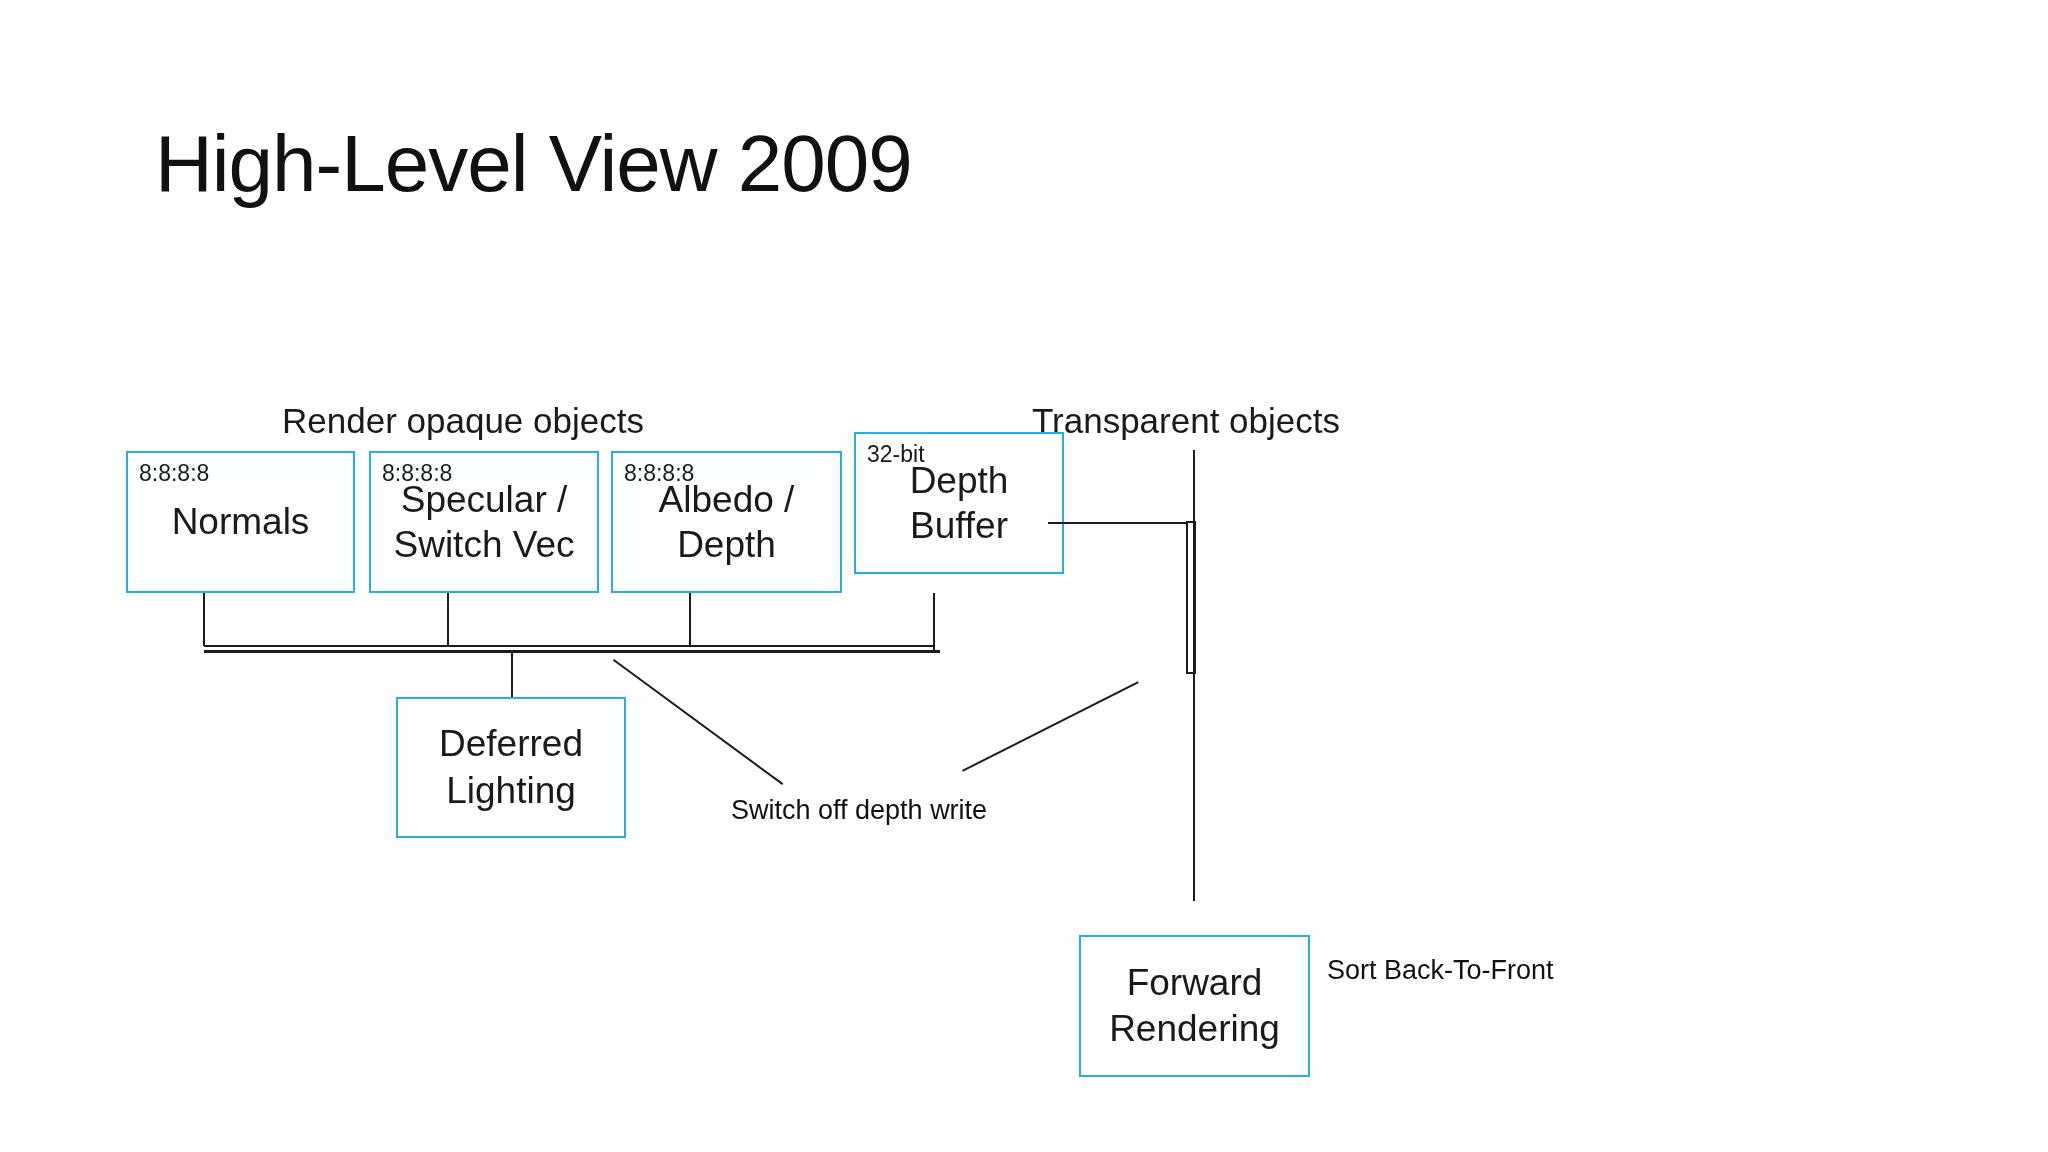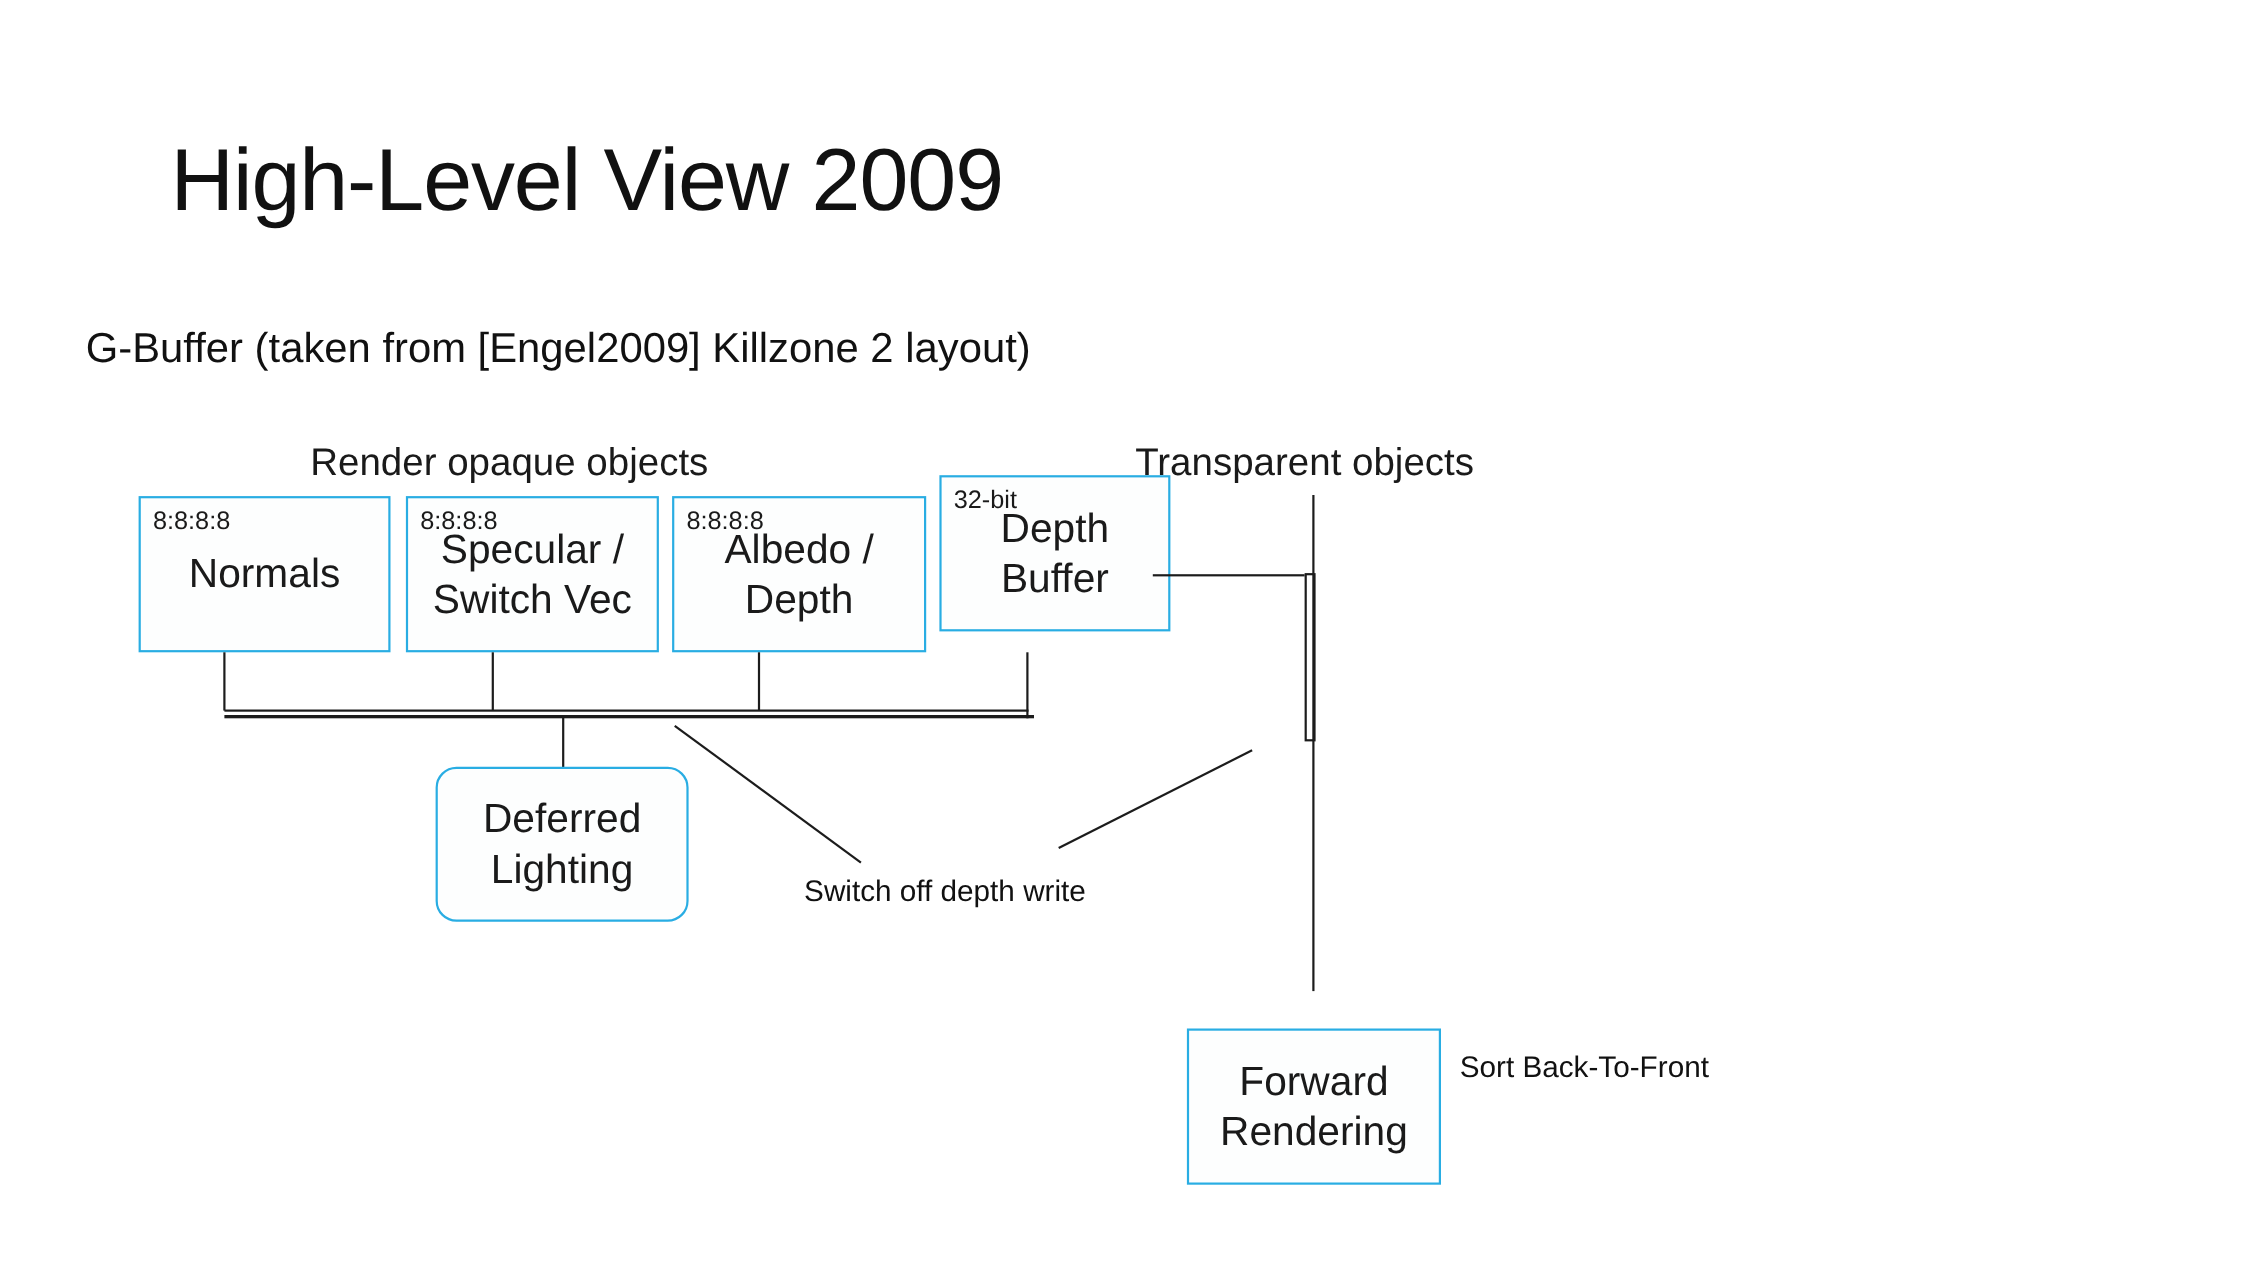"G-Buffer (taken from [Engel2009]" div.slide-subtitle { html: <div>G-Buffer (taken from [Engel2009] Killzone 2 layout)</div> -> none }
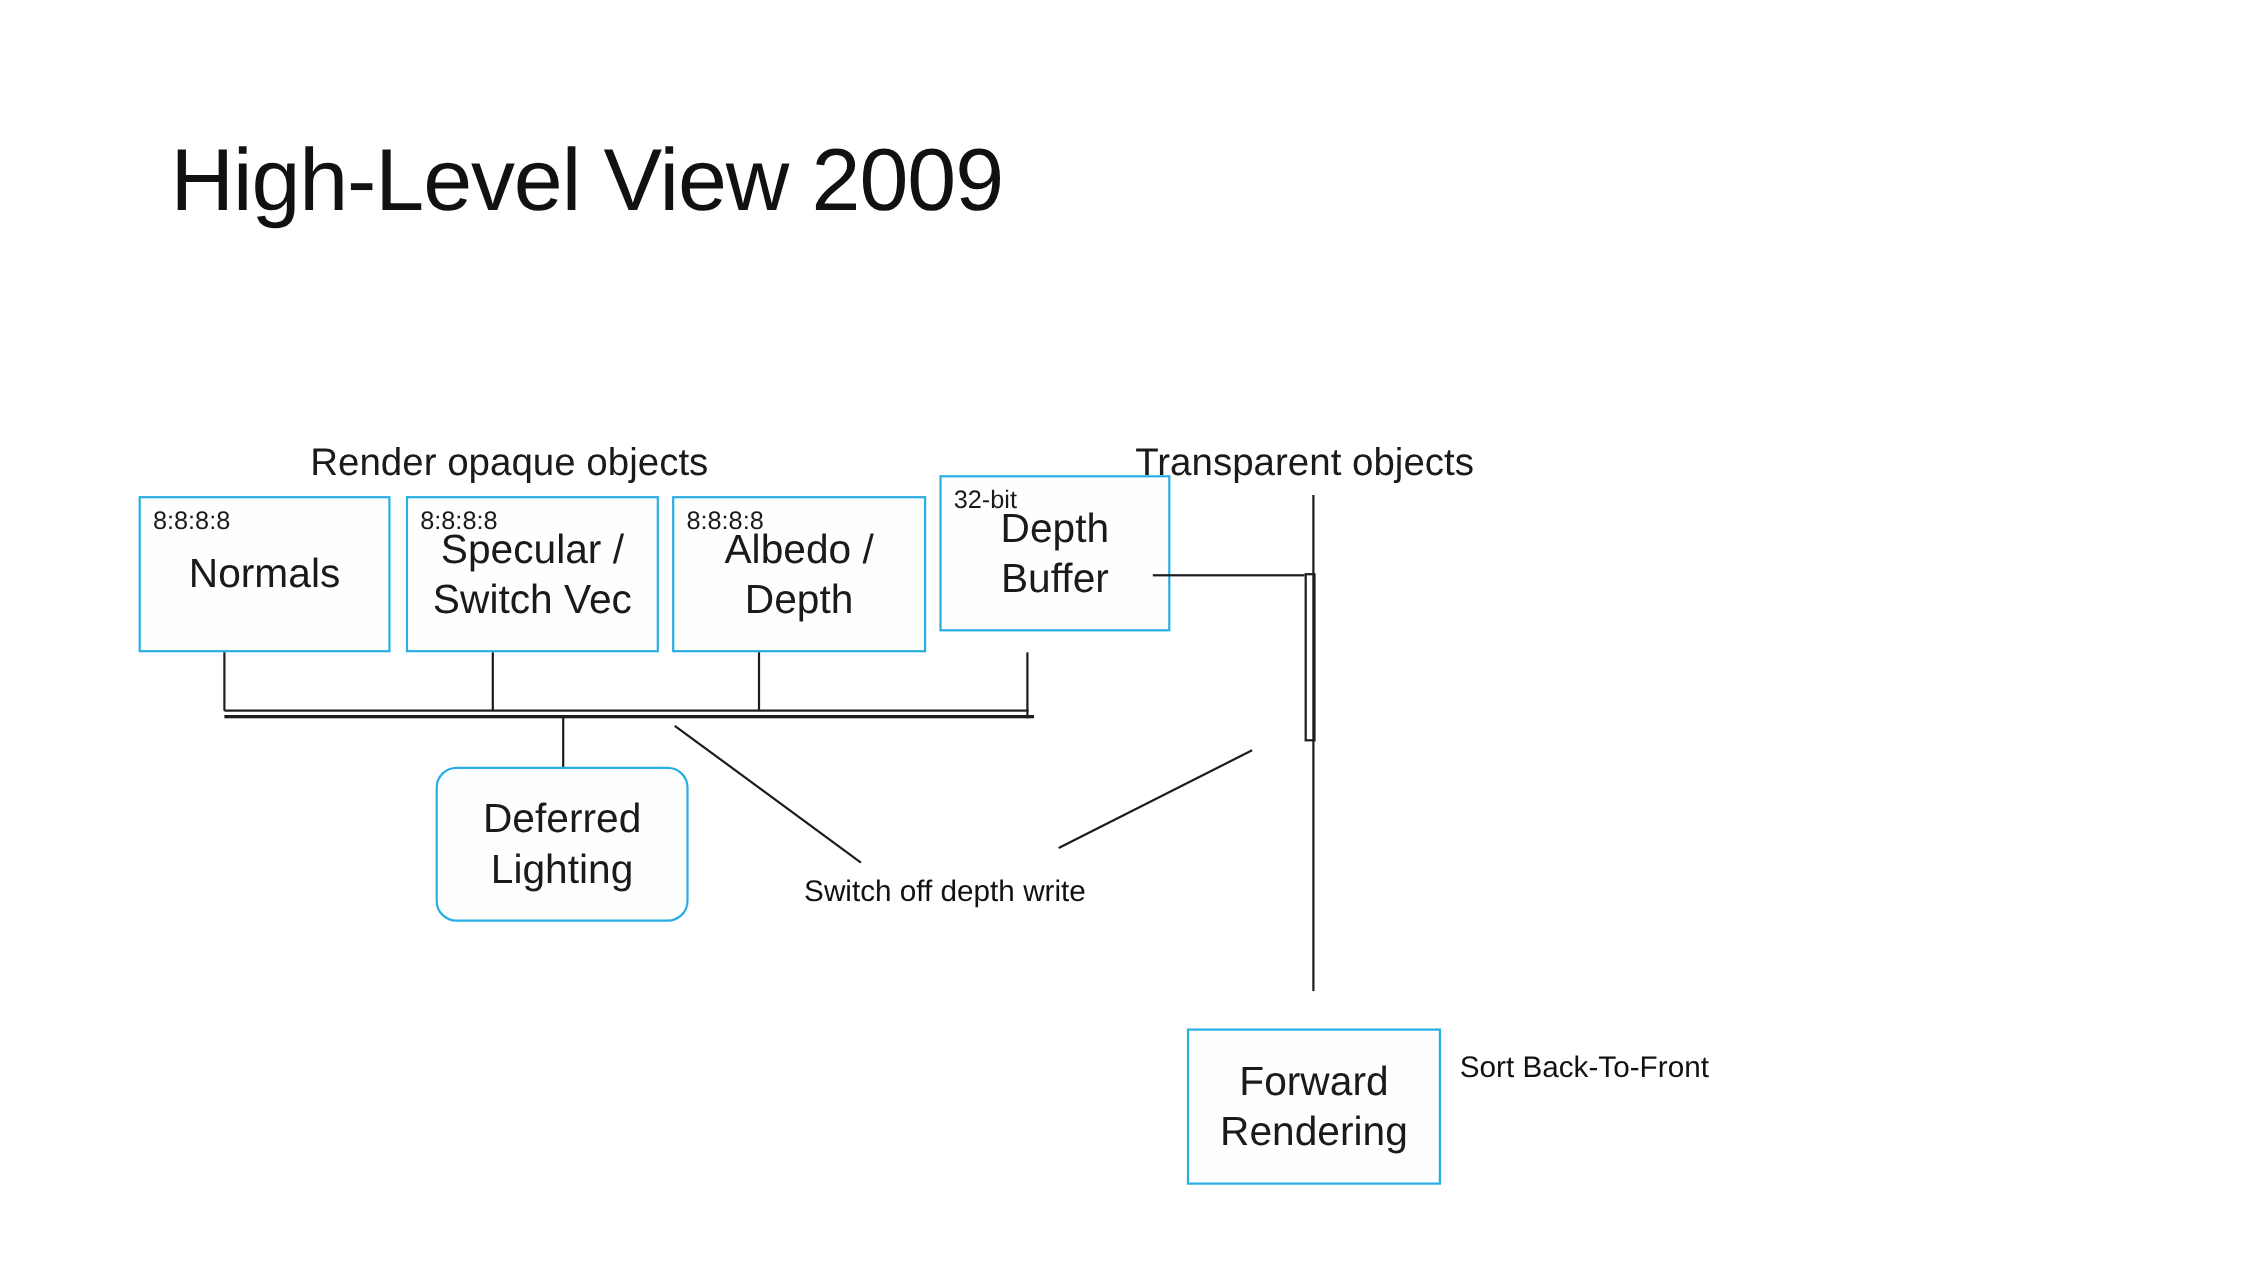"Deferred" div.pbox { border-radius: 19px -> none }
